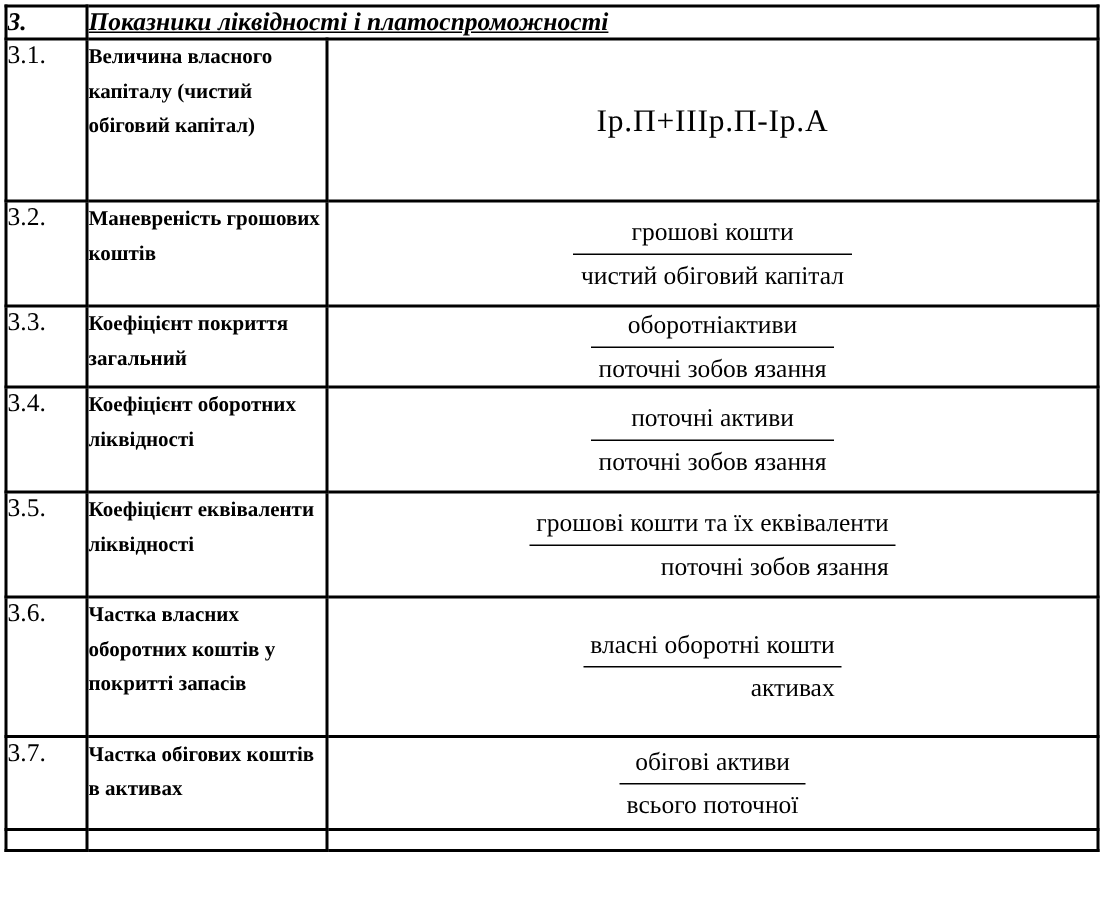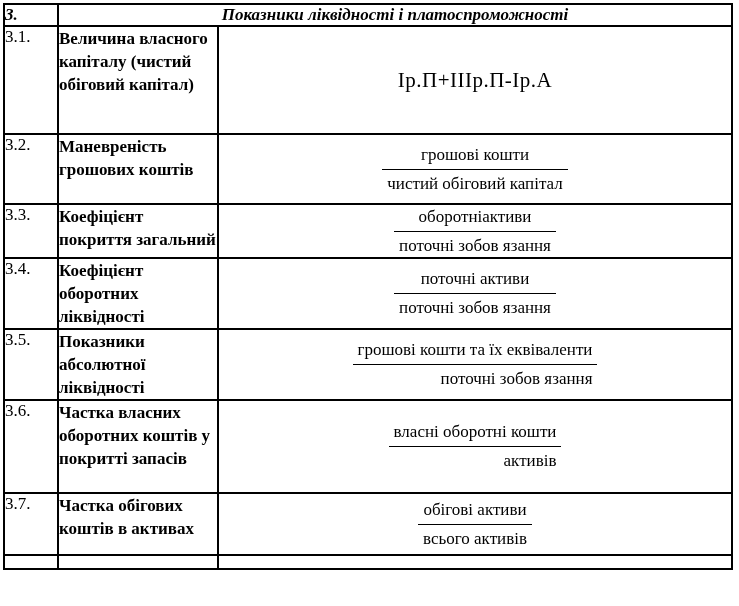"Показники ліквідності і" td.header-title { text-align: center -> left; text-decoration: none -> underline }
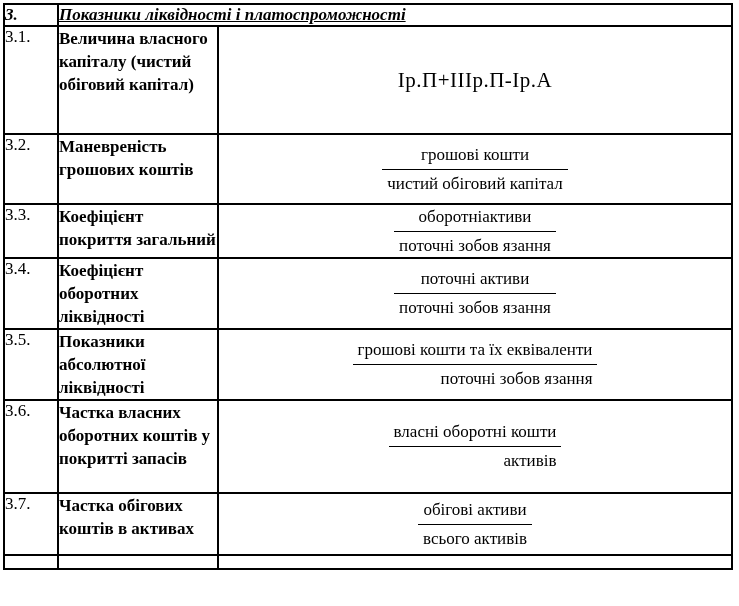"Величина власного капіталу (чистий" td.name-cell { font-size: 17px -> 14px }
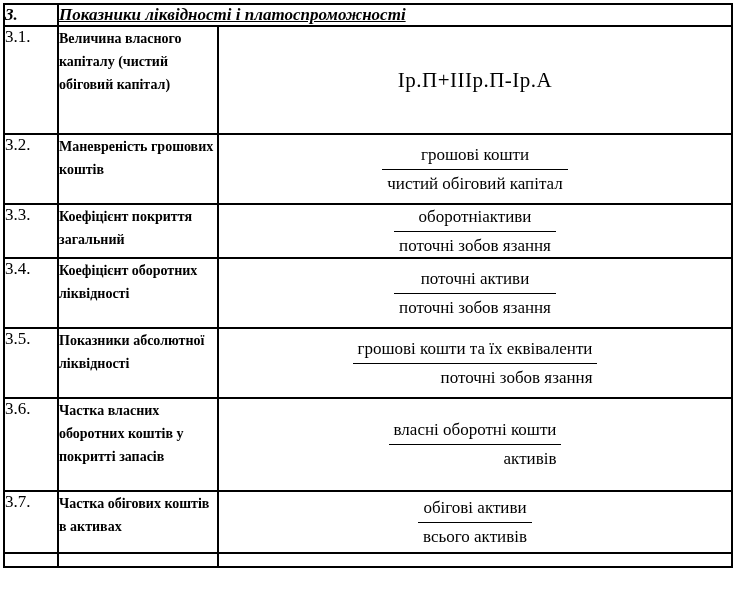"Показники абсолютної ліквідності" td.name-cell { text: Показники абсолютної -> Коефіцієнт еквіваленти }
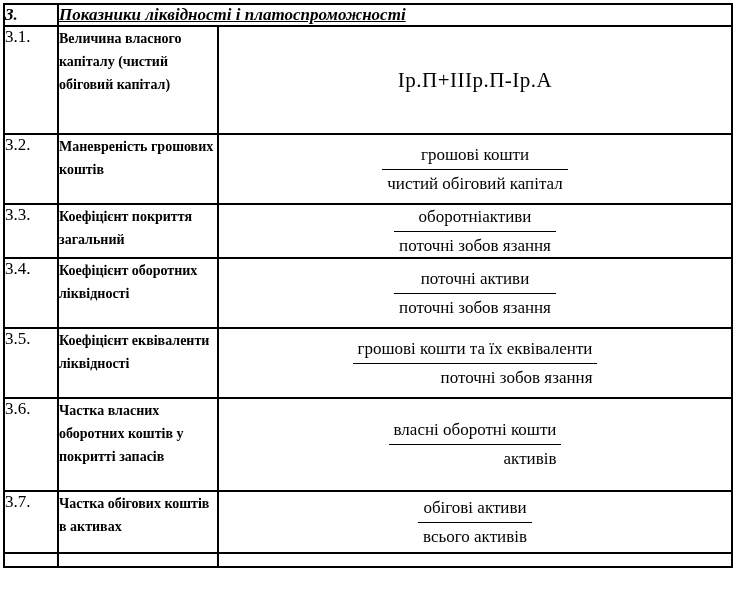"активів" span.den { text: активів -> активах }
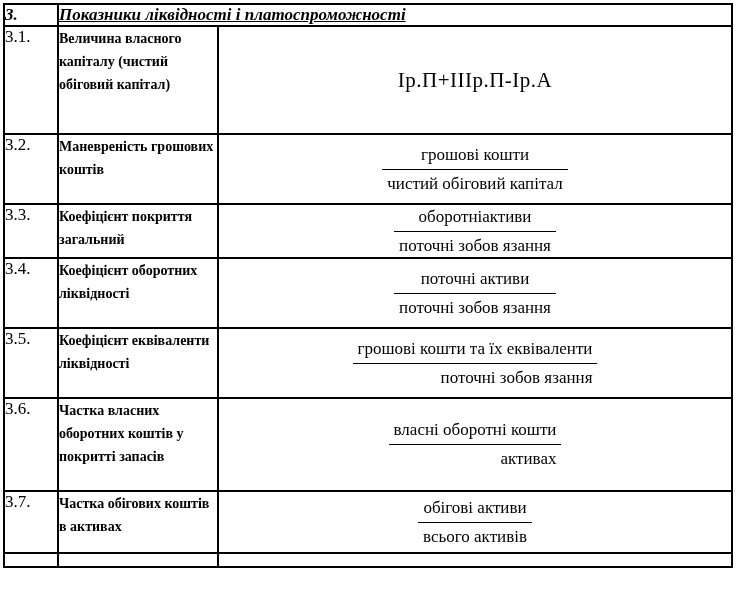"всього активів" span.den { text: активів -> поточної }
